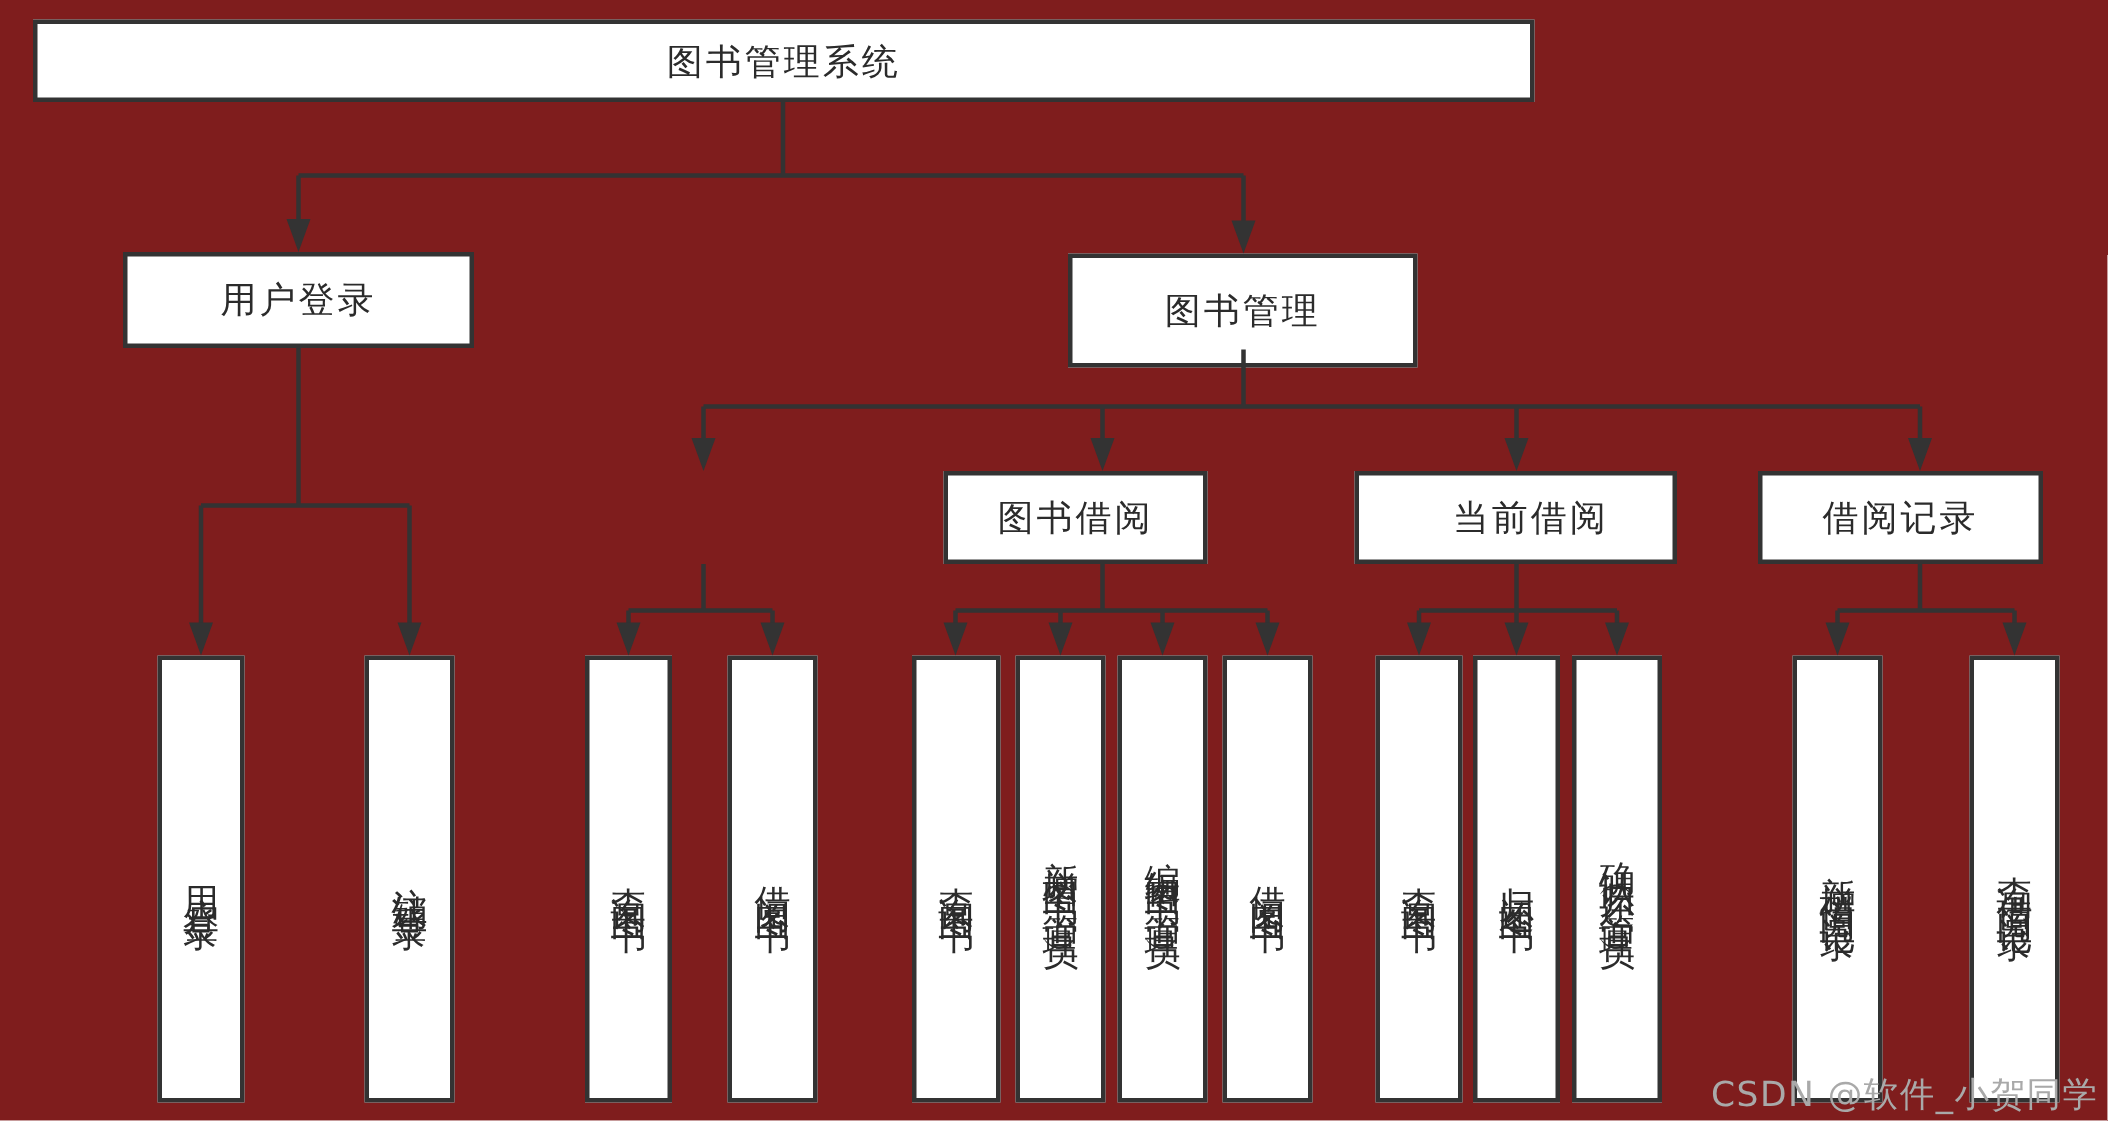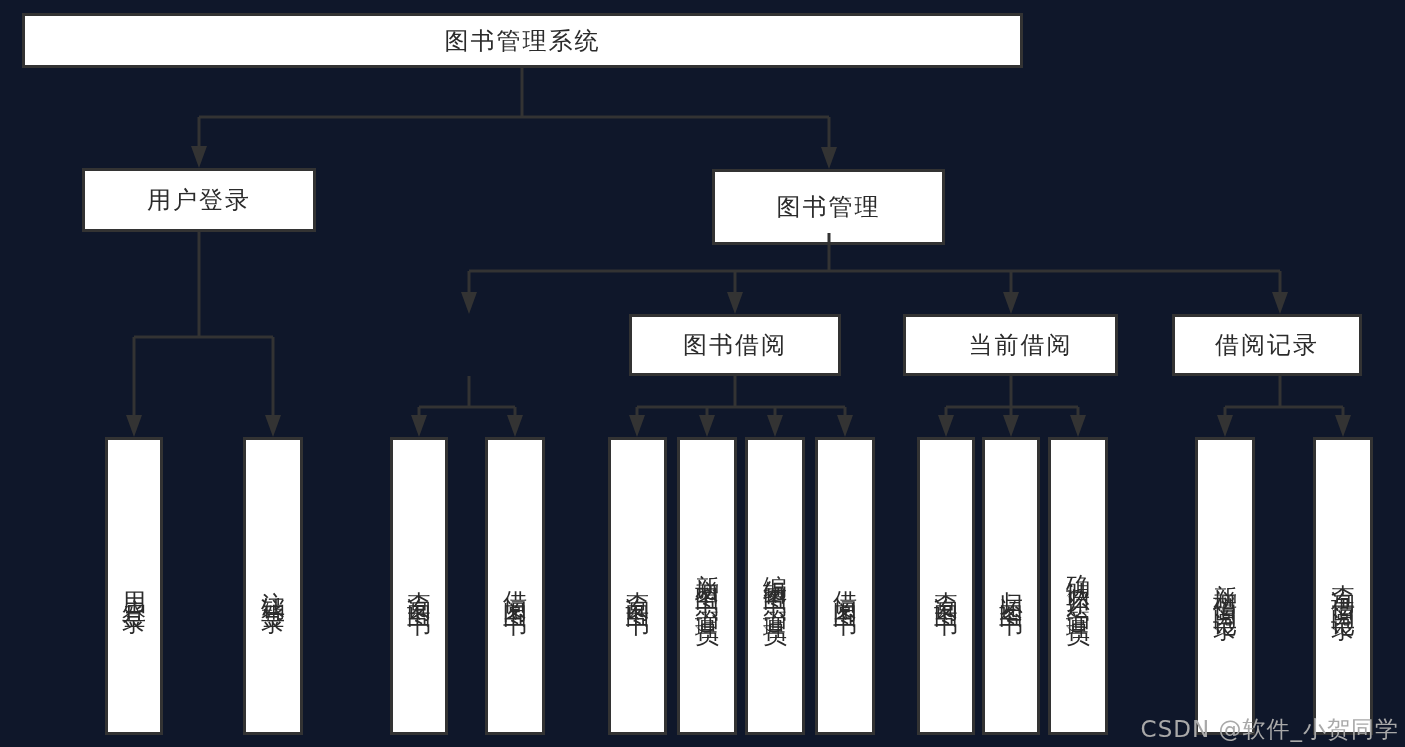"图书管理系统" #canvas { background: #0f172a -> #7f1d1d }
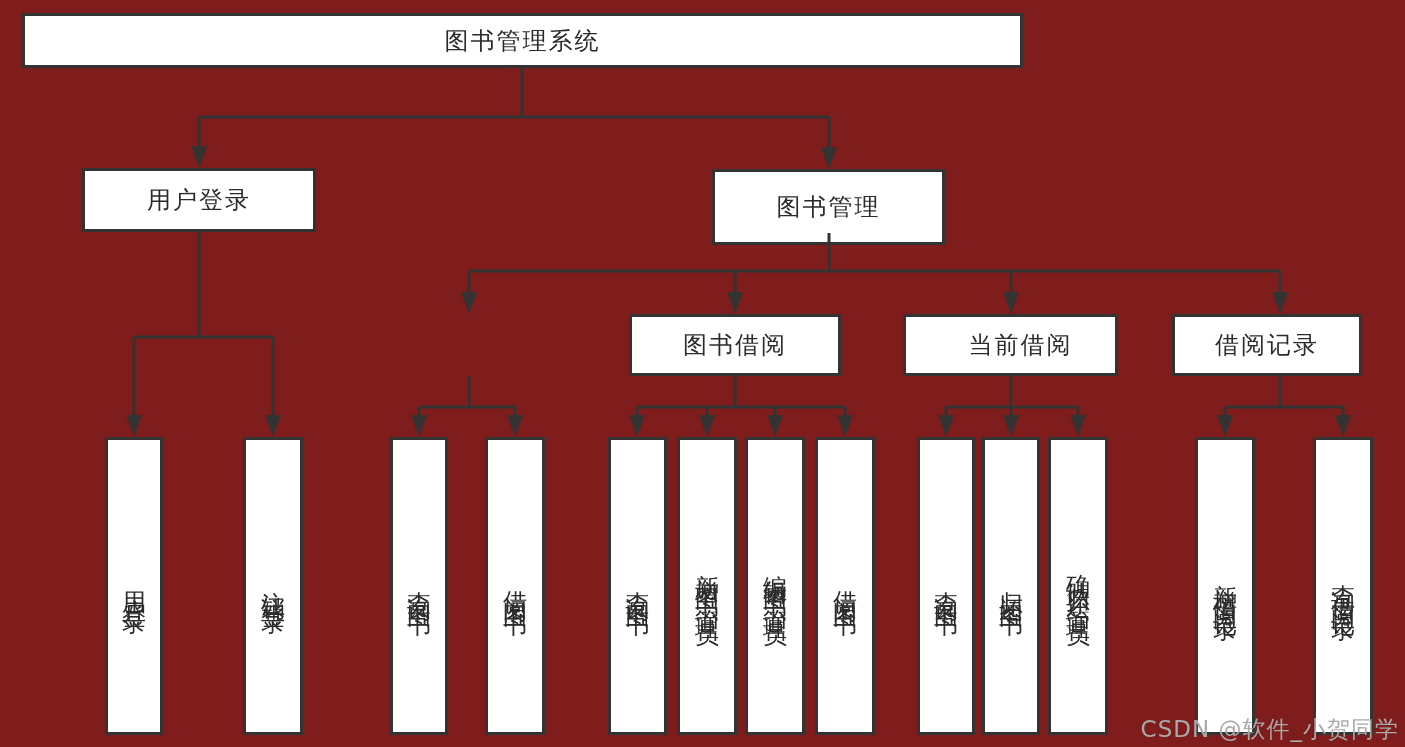"图书借阅" div.node { width: 212px -> 176px }
